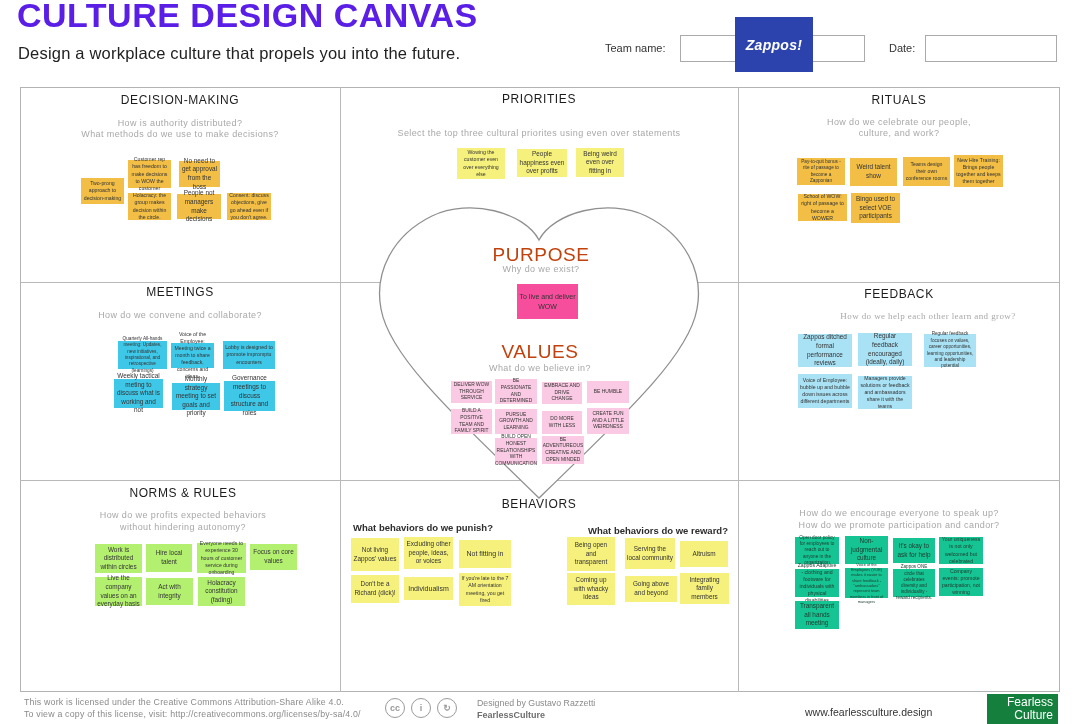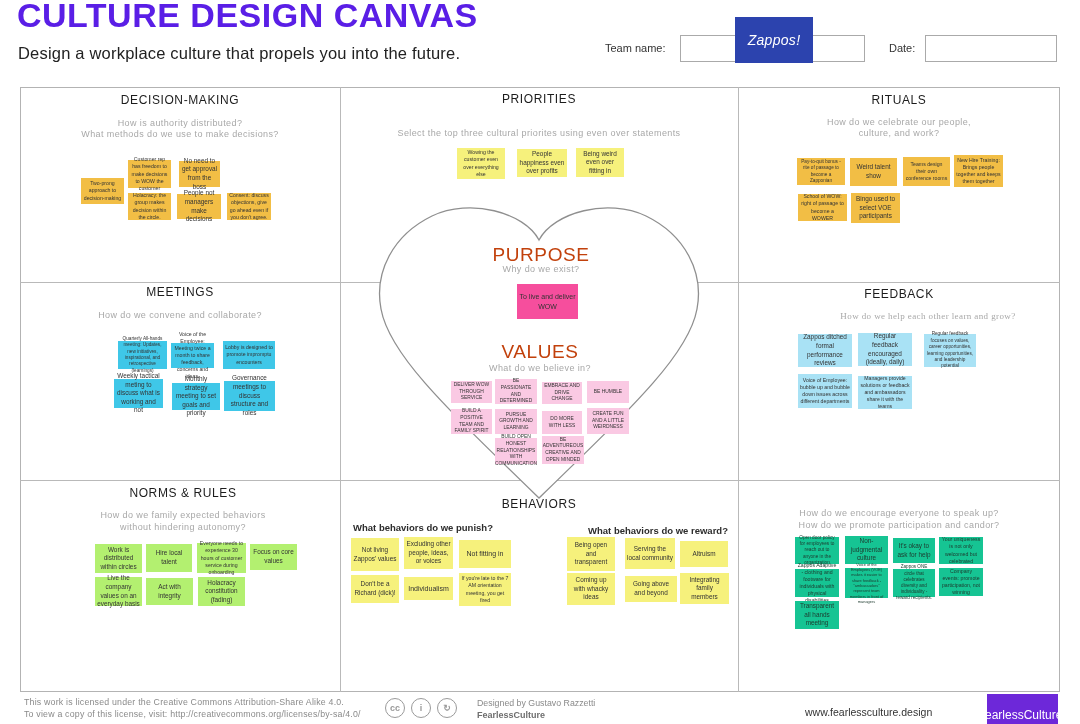"Zappos!" .zappos { font-weight: normal -> bold; height: 46px -> 55px }
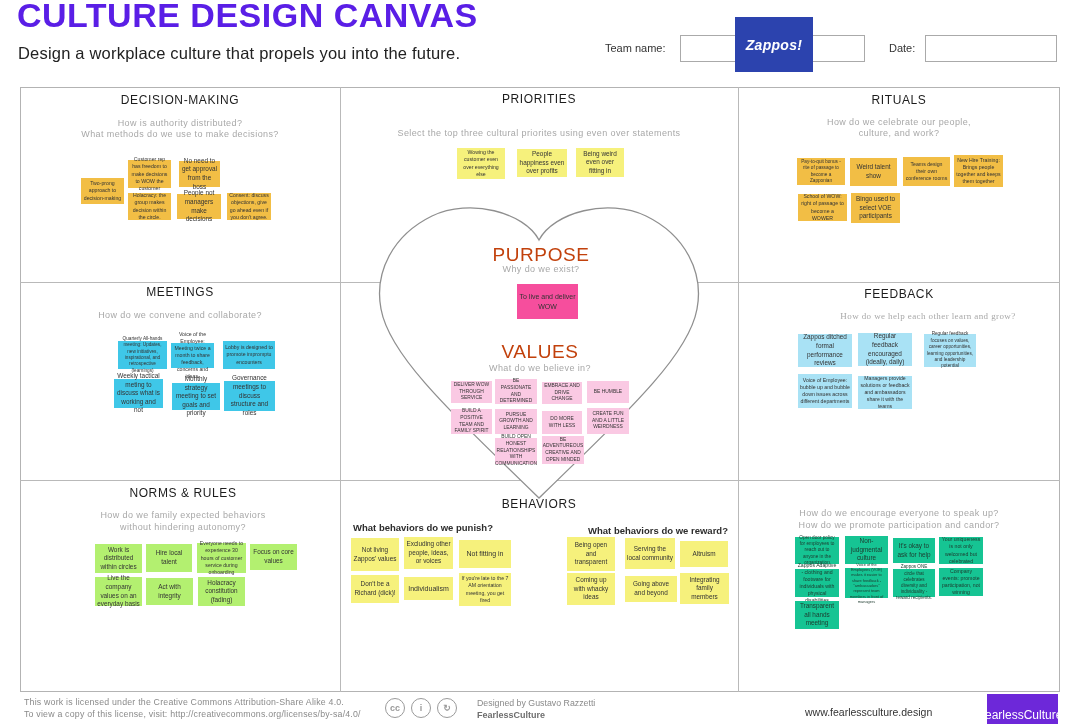"How do we family expected" div.sec-sub { text: family -> profits }
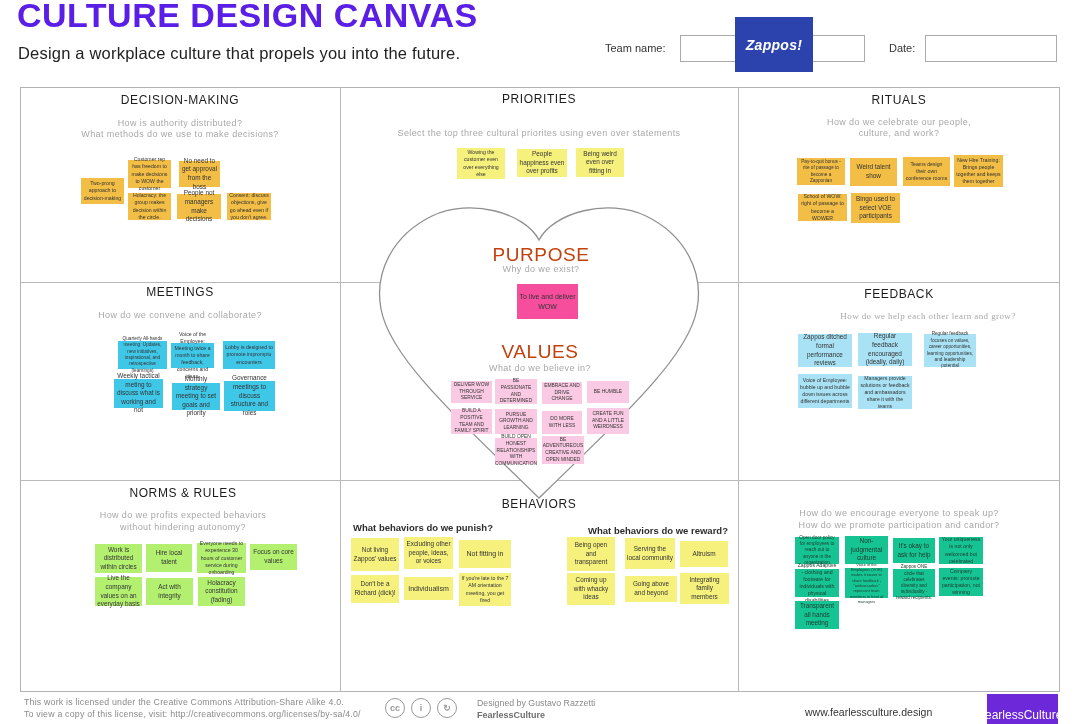"Fearless" .fc-logo { background: #6d28d9 -> #15803d; flex-direction: row -> column }
